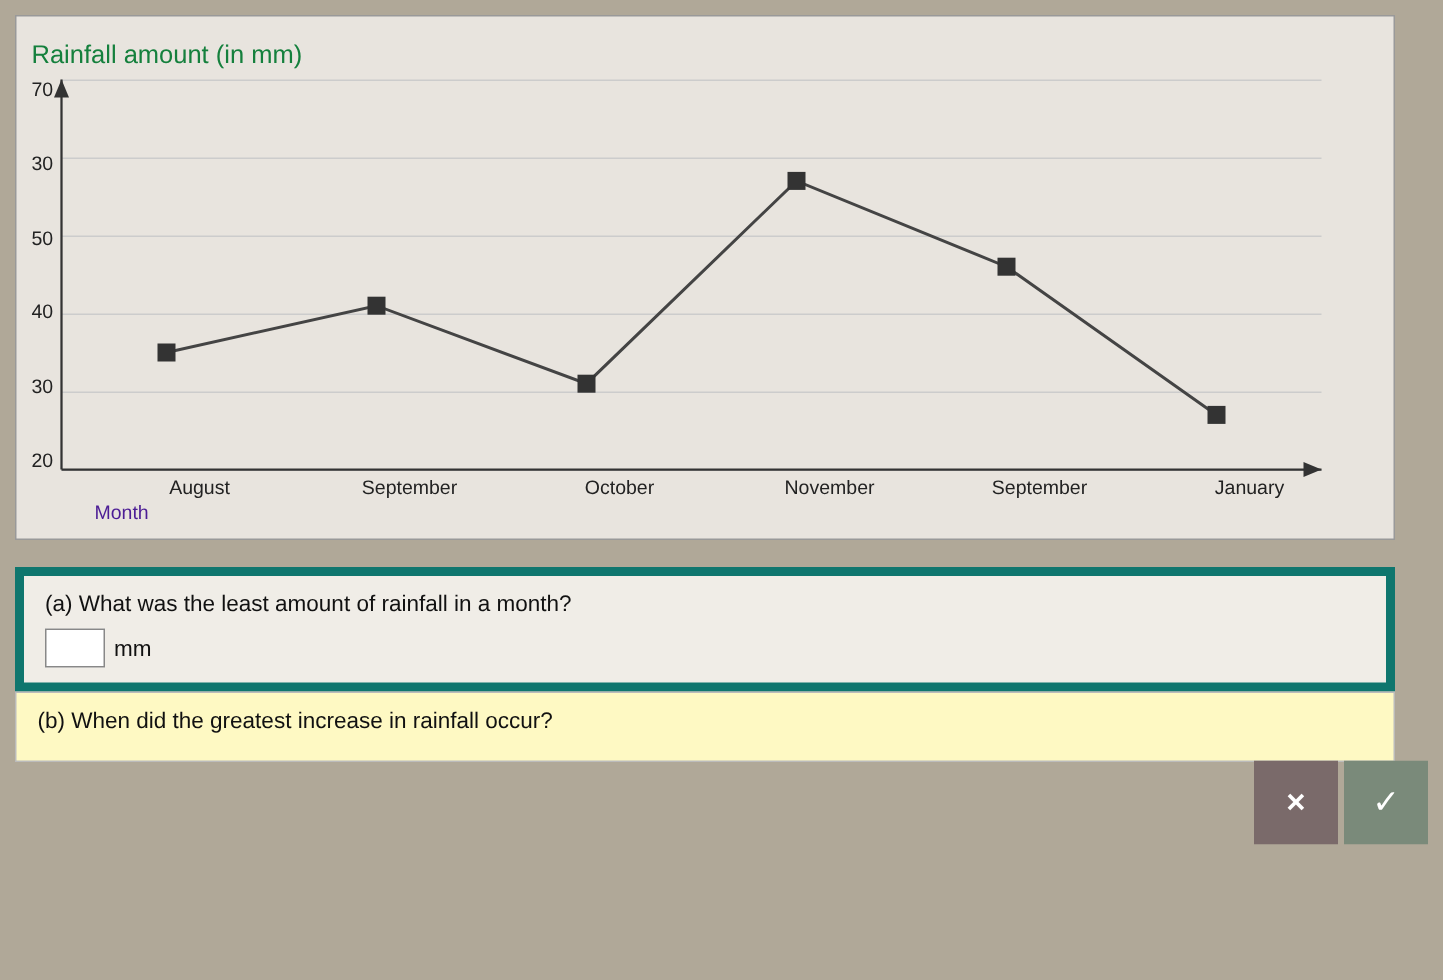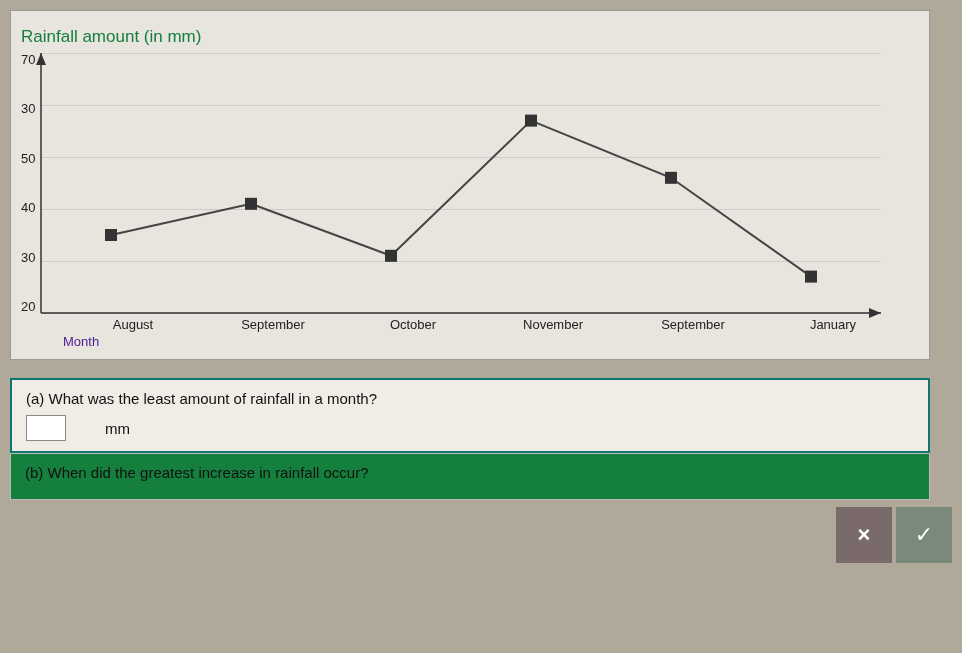"(a) What was the least" .qa-box { border: 2px solid #0f766e -> 6px solid #0f766e }
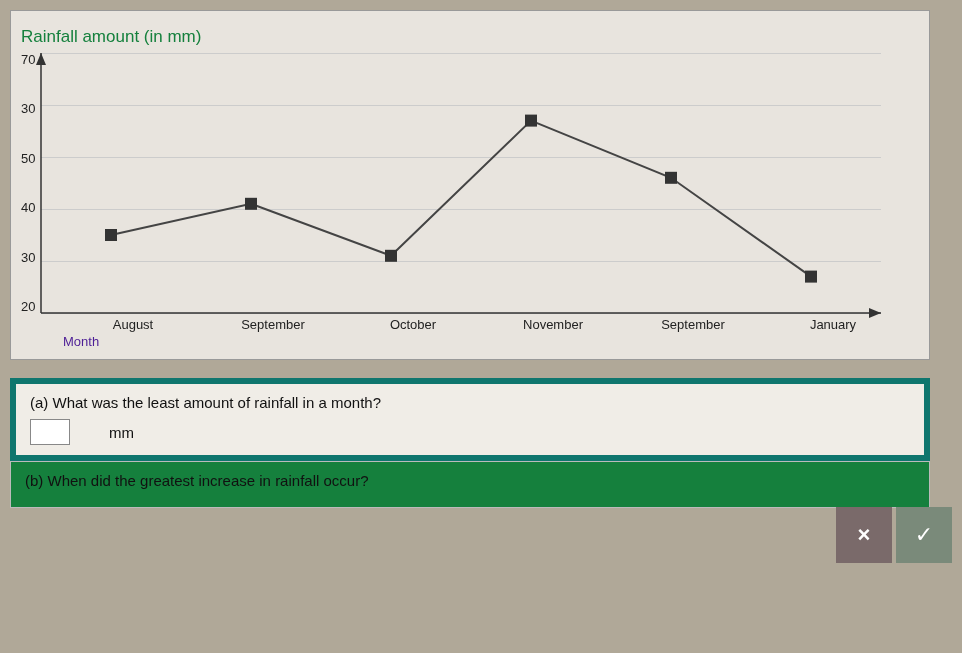"mm" .mm-label { margin-left: 33px -> none }
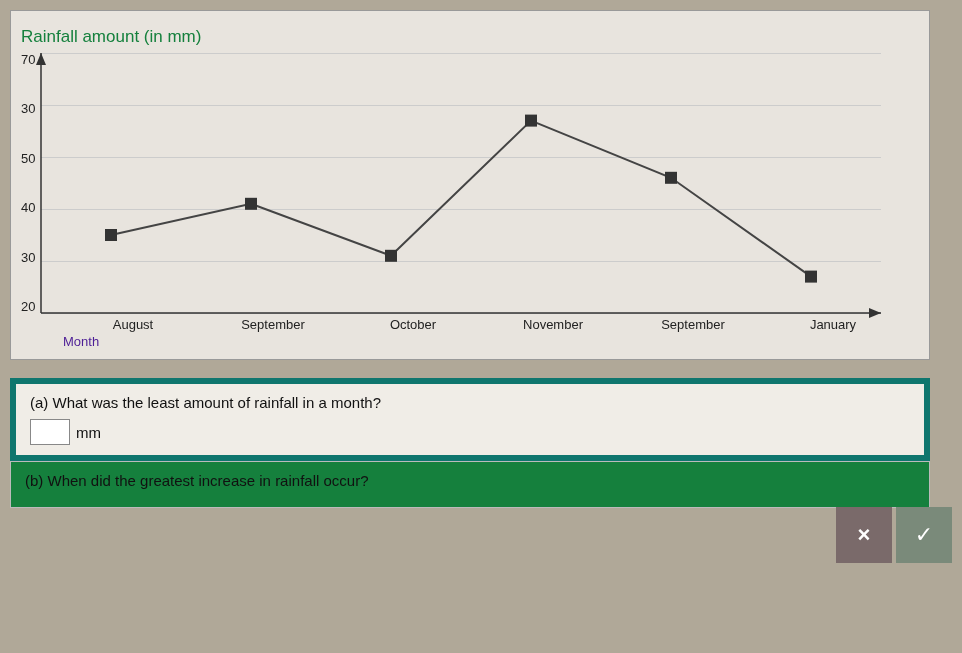"(b) When did the greatest" .qa-box-b { background: #15803d -> #fef9c3 }
